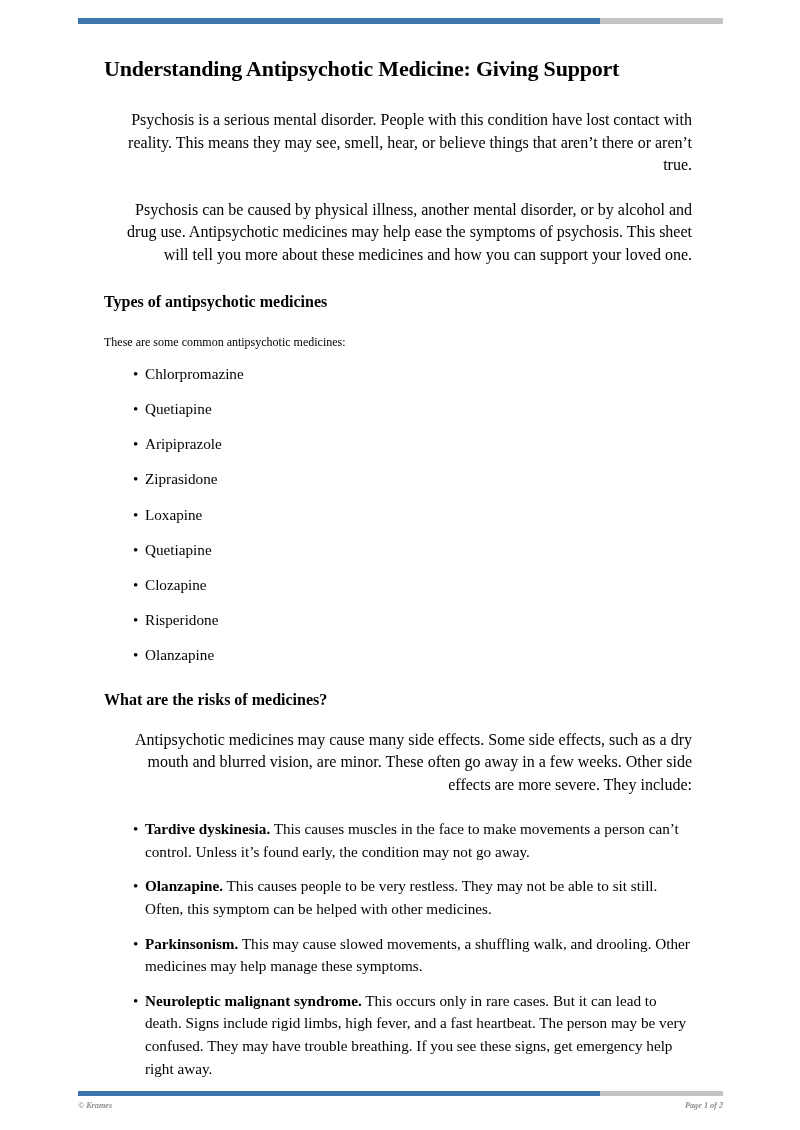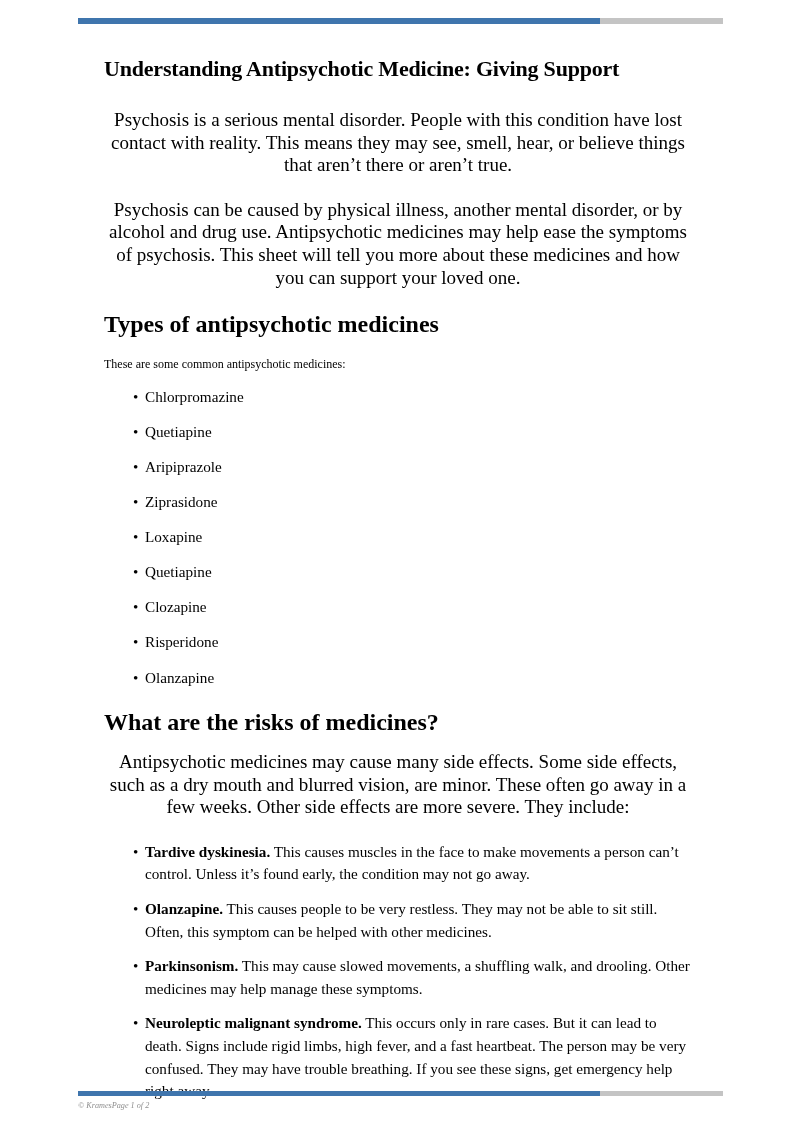"Psychosis is a serious mental" p.body-text { font-size: 19px -> 16px; text-align: center -> right }
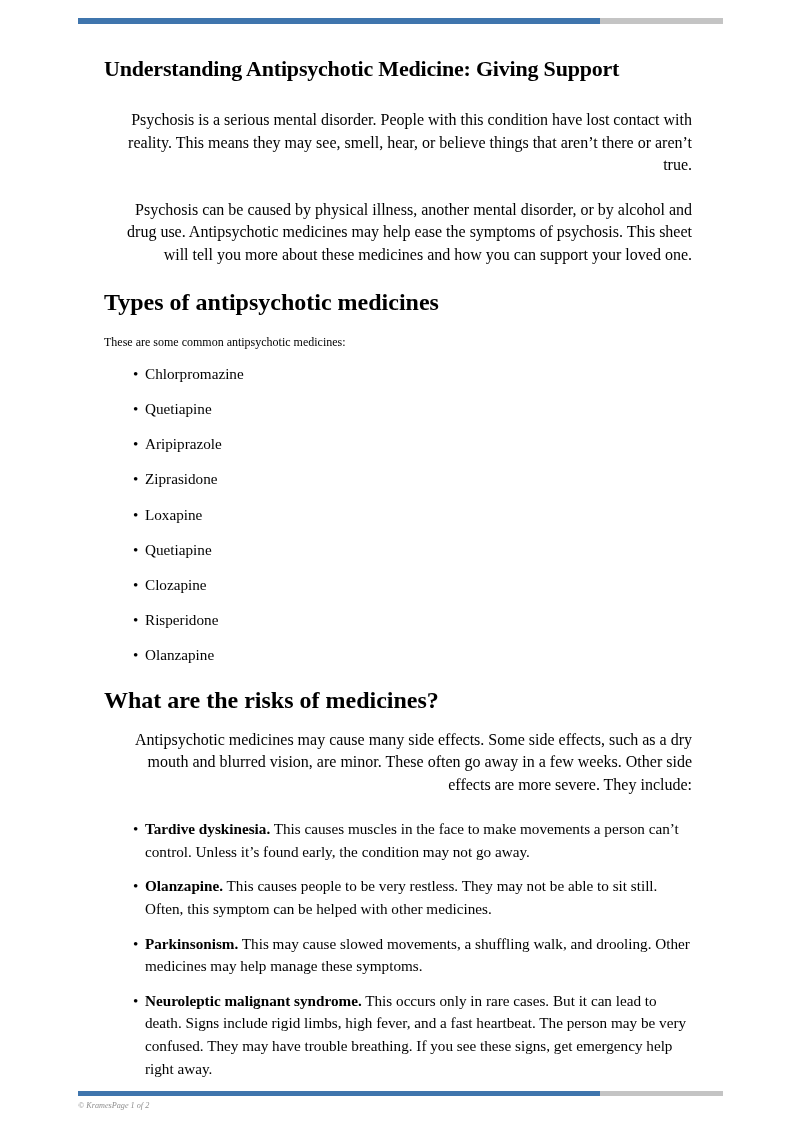"Types of antipsychotic medicines" h2.section-title { font-size: 24px -> 16px }
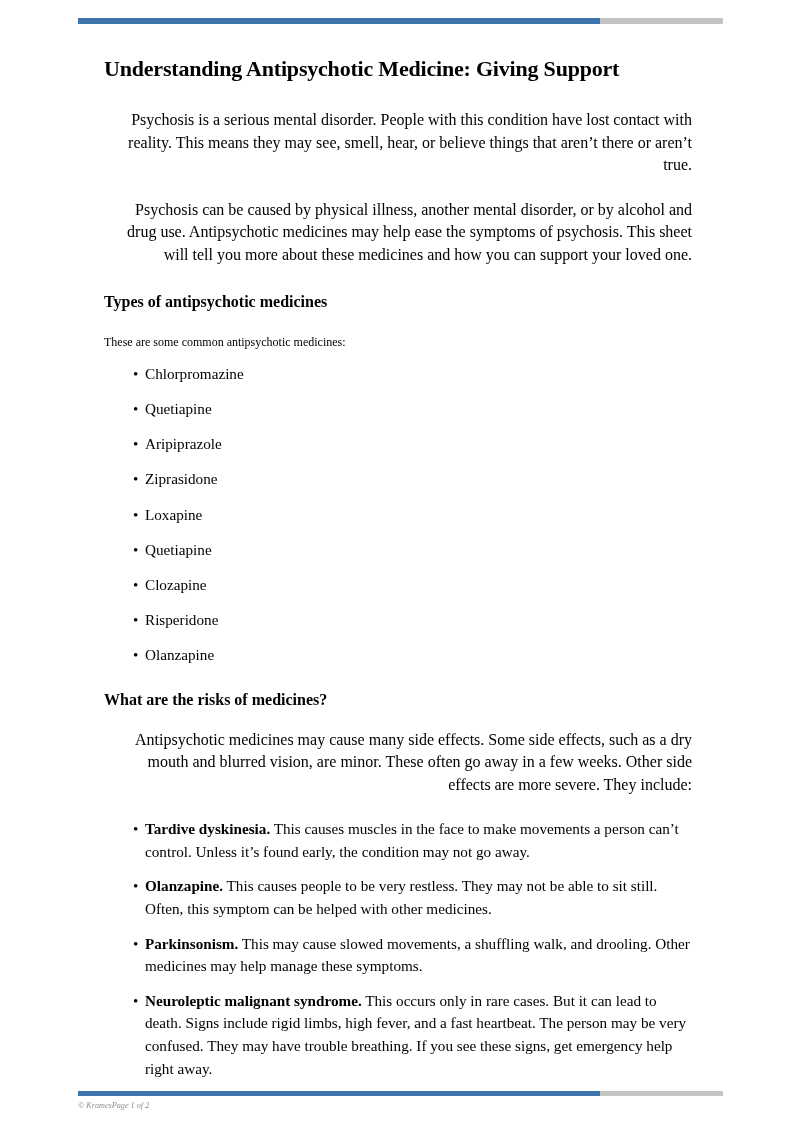"© Krames" .footer { font-weight: none -> bold; justify-content: flex-start -> space-between }
